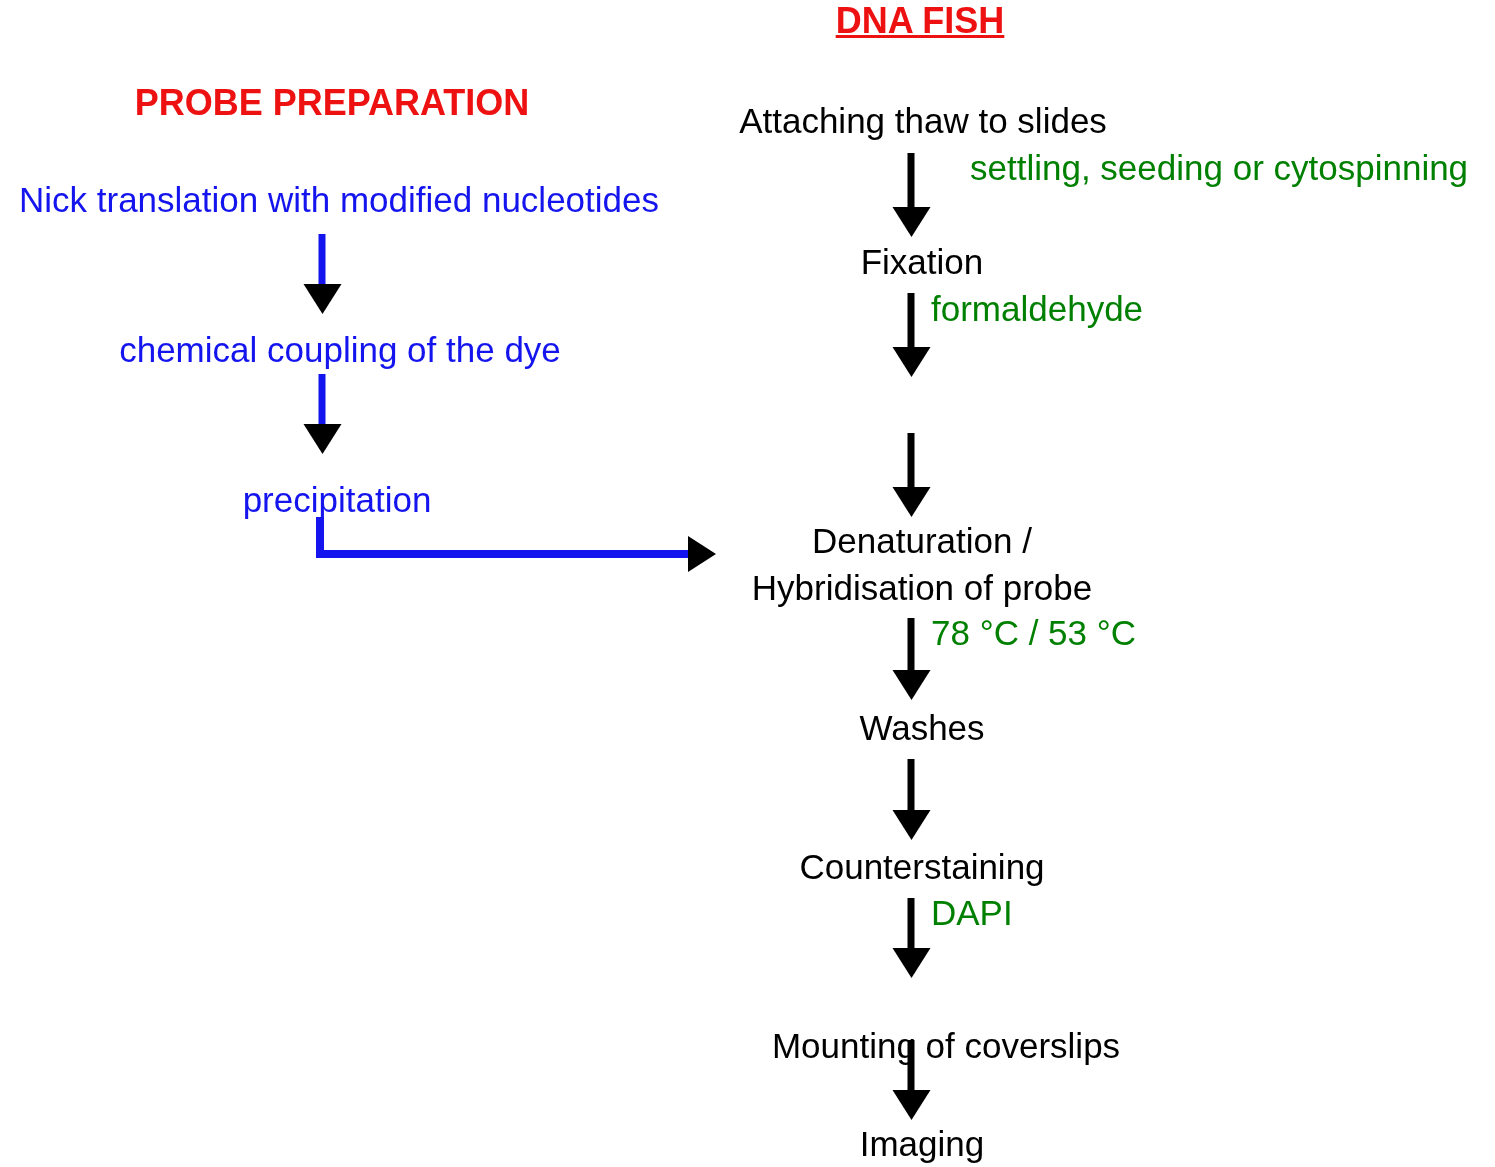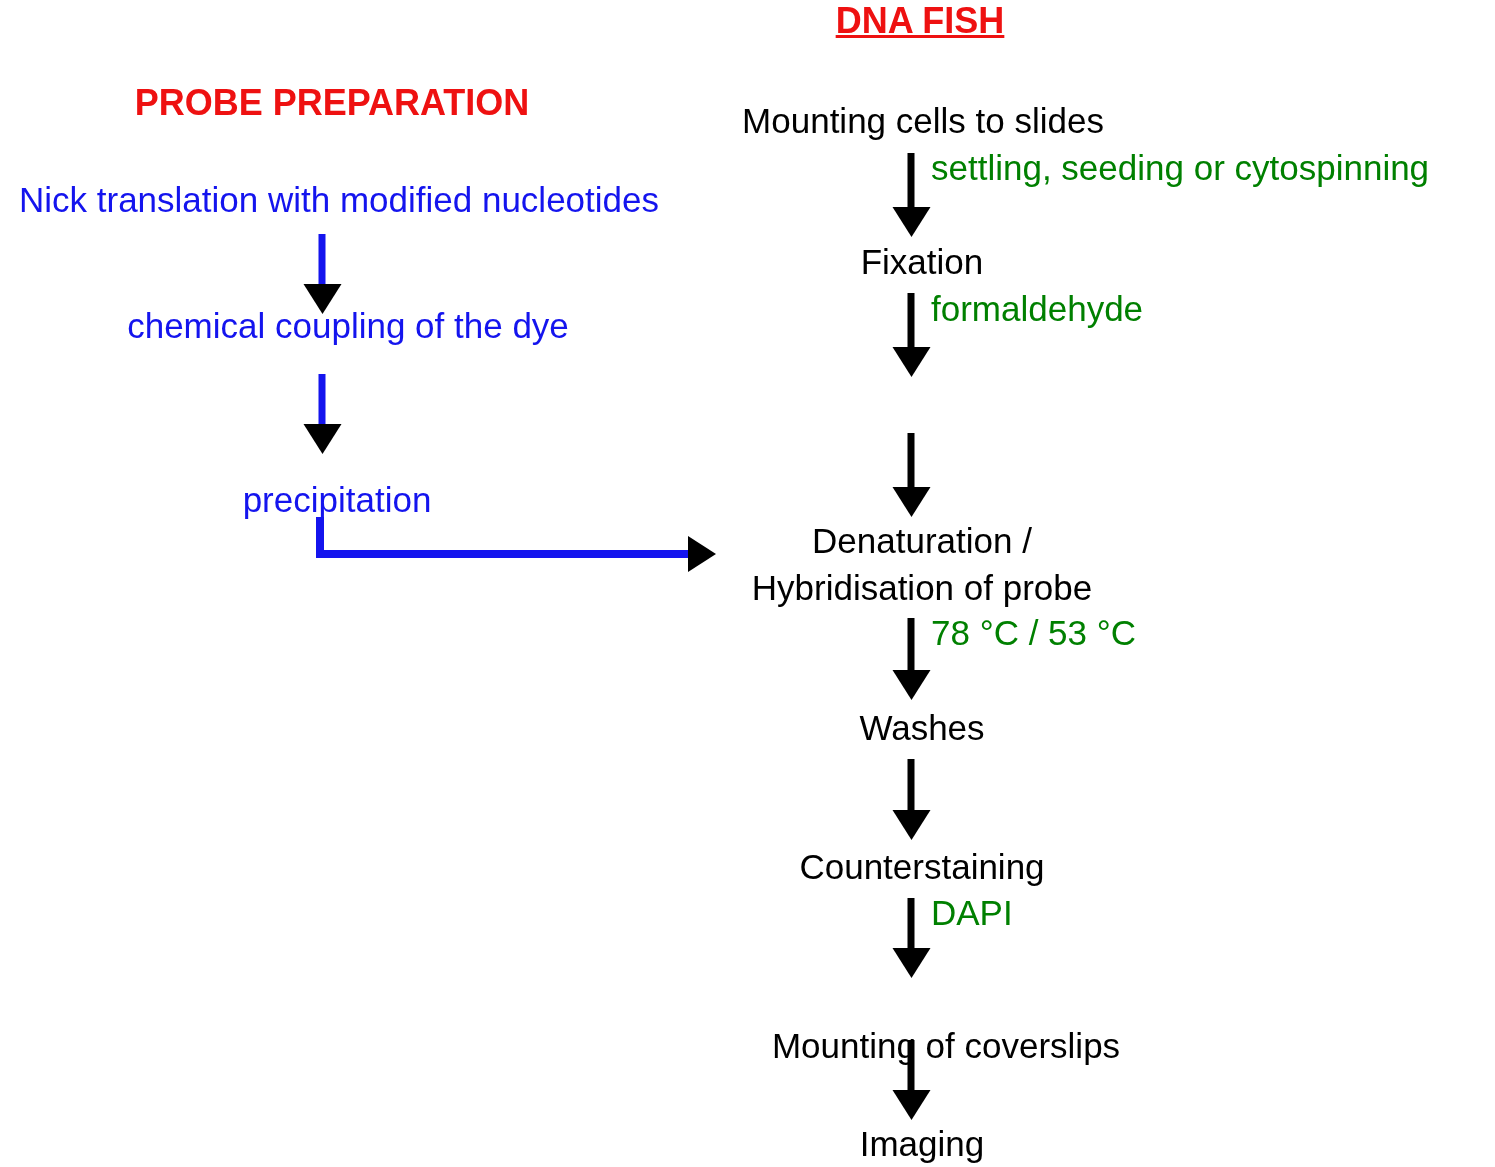"Mounting cells to slides" div.lbl { text: Mounting cells -> Attaching thaw }
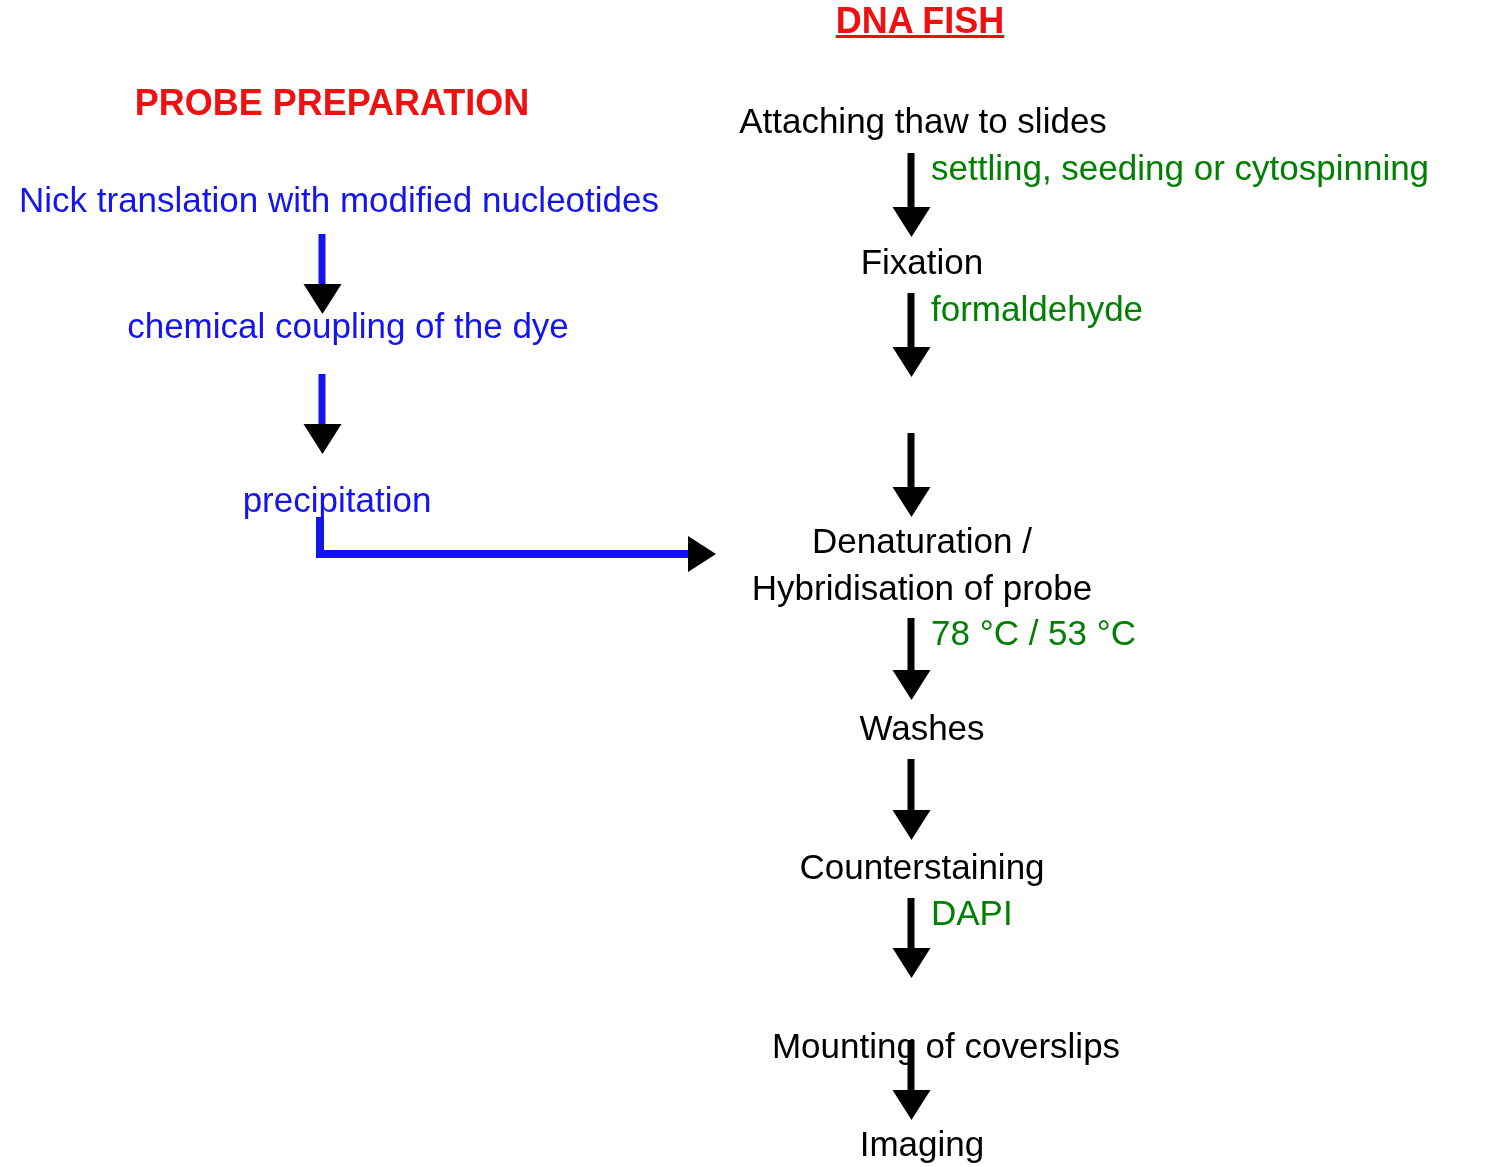"settling, seeding or cytospinning" div.note { left: 931px -> 970px }
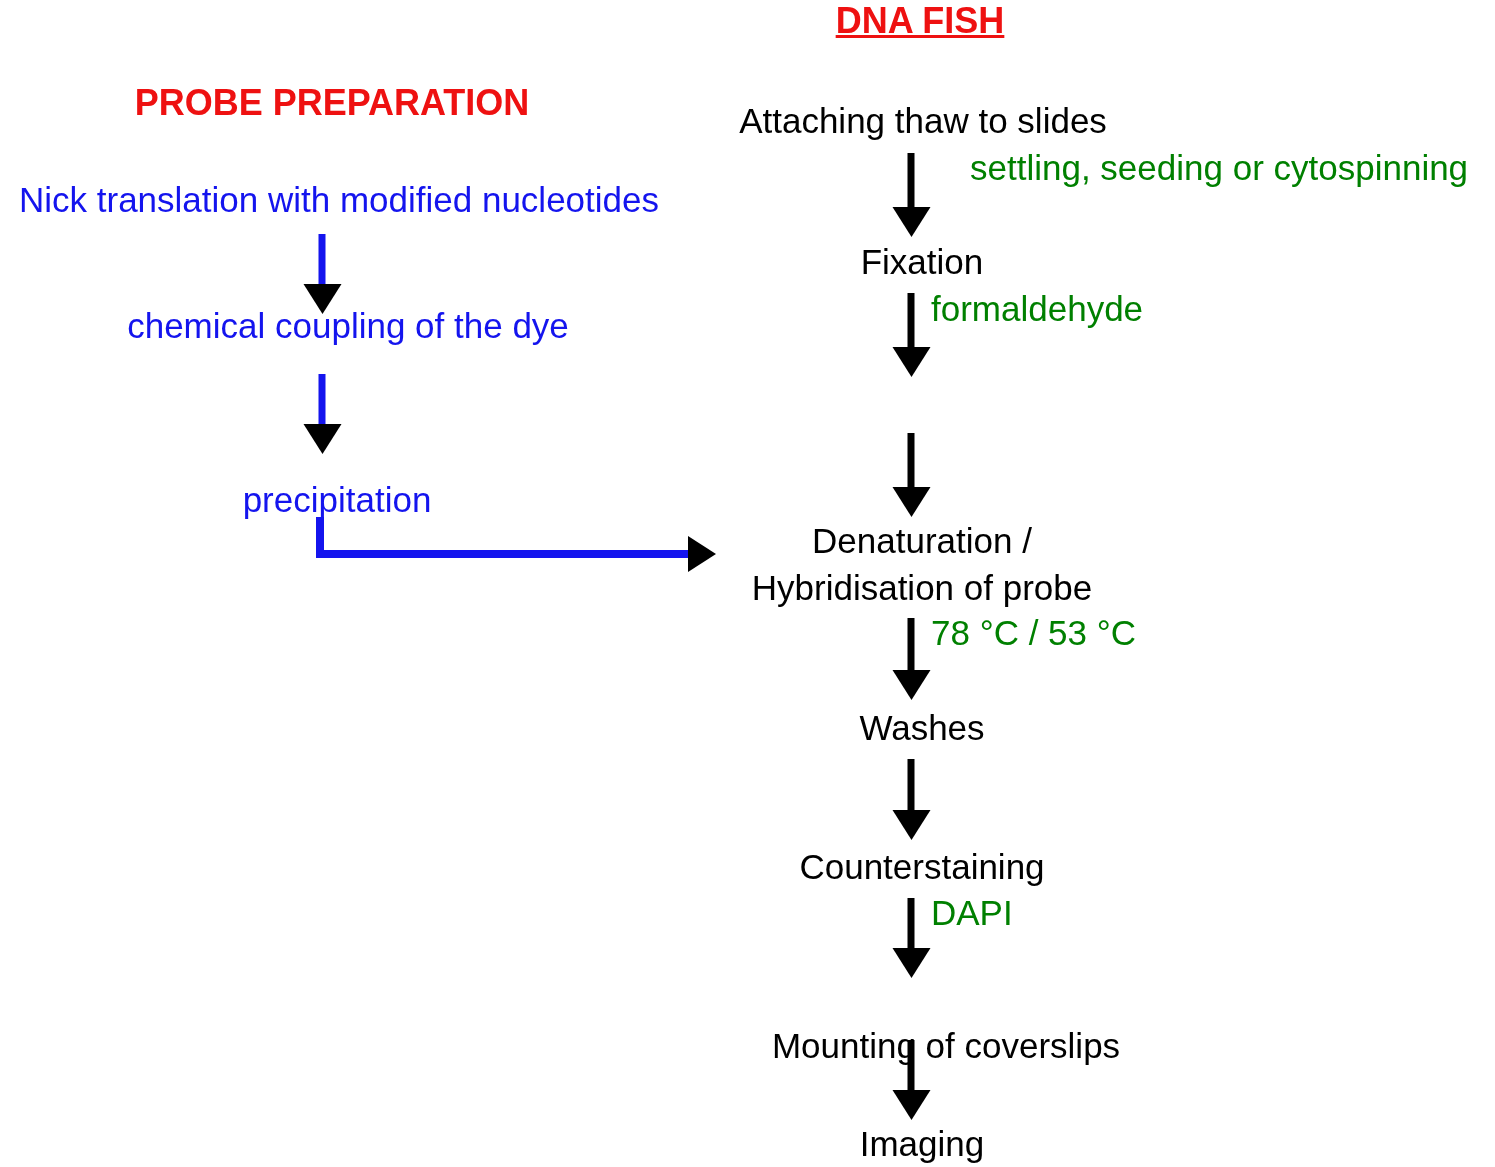"chemical coupling of the dye" div.lbl { margin-left: 8px -> none; top: 308px -> 332px }
